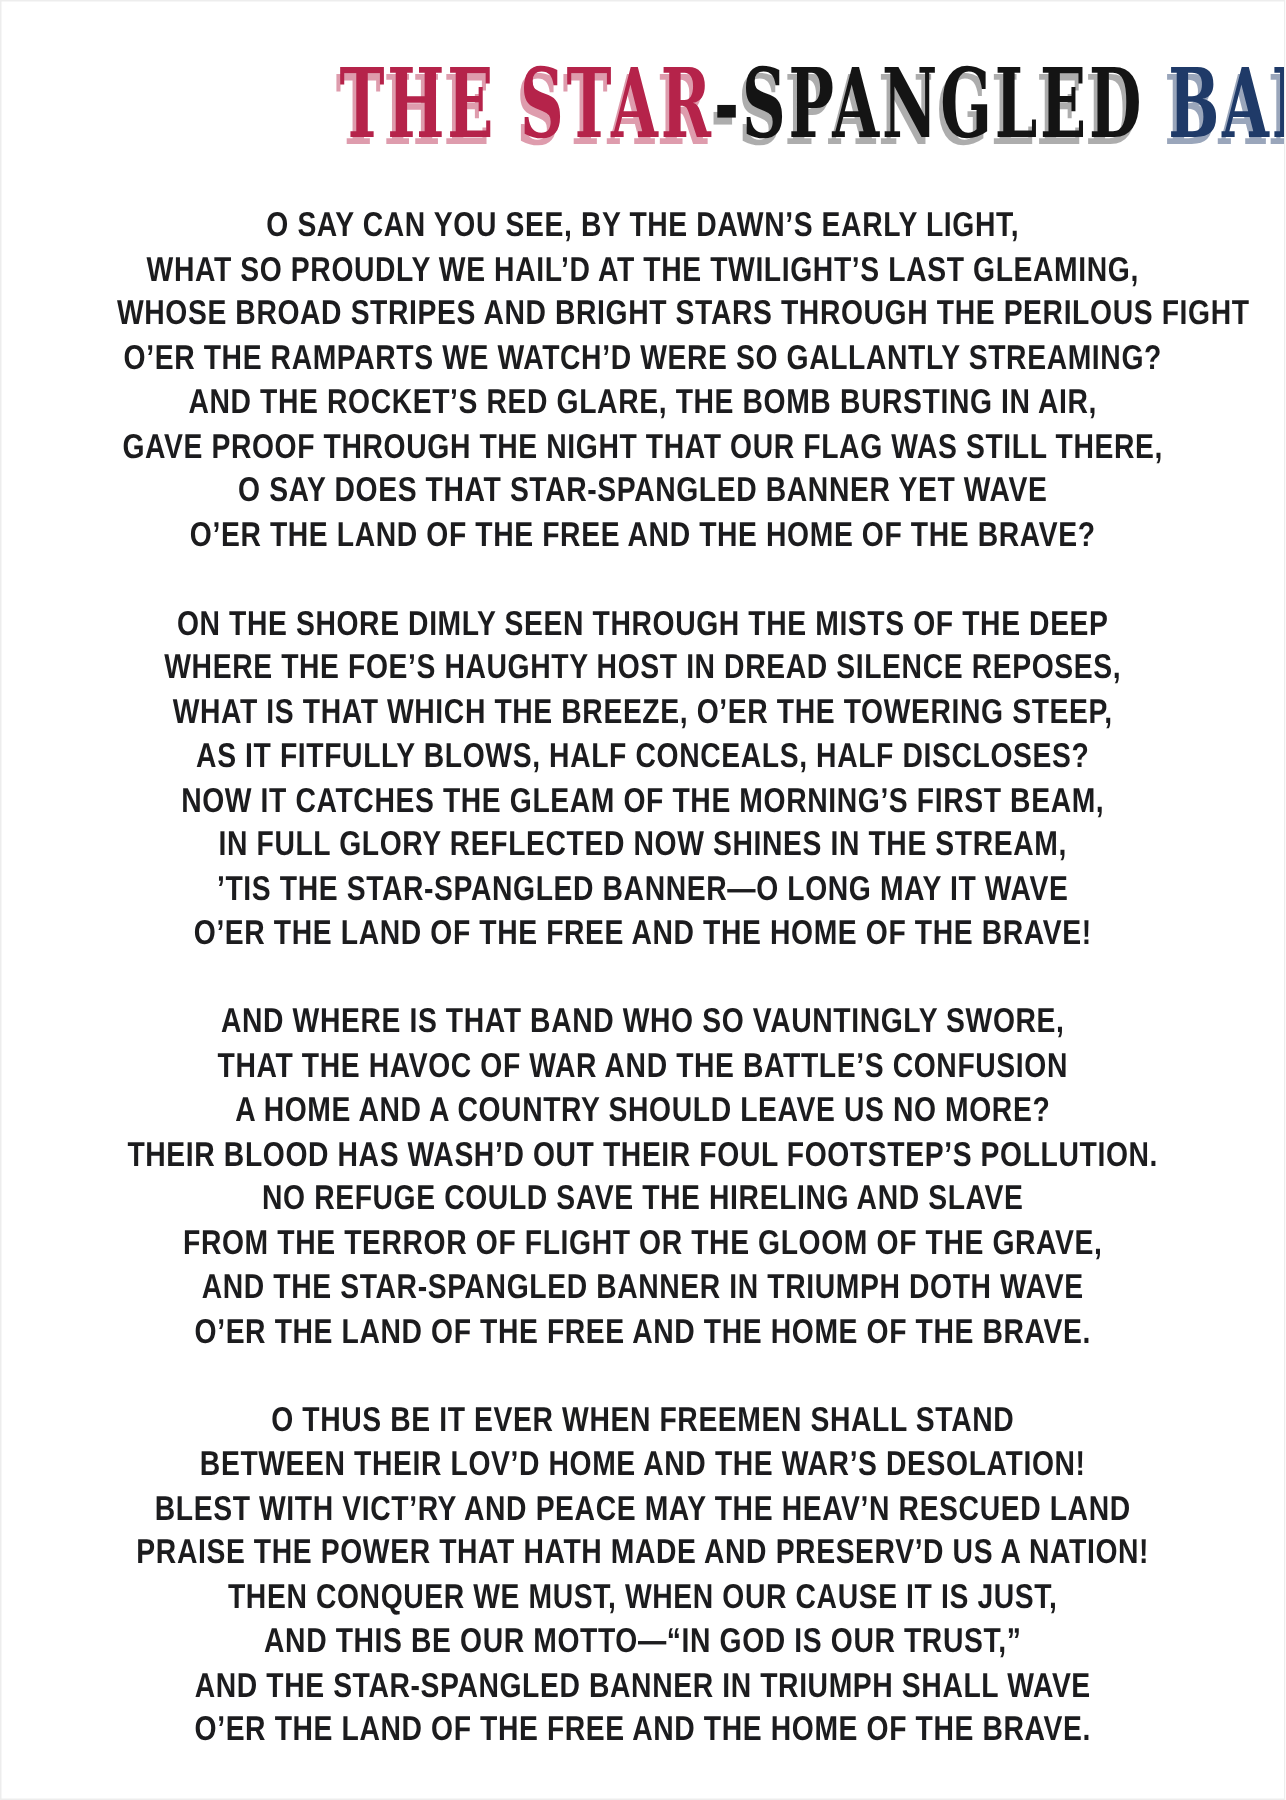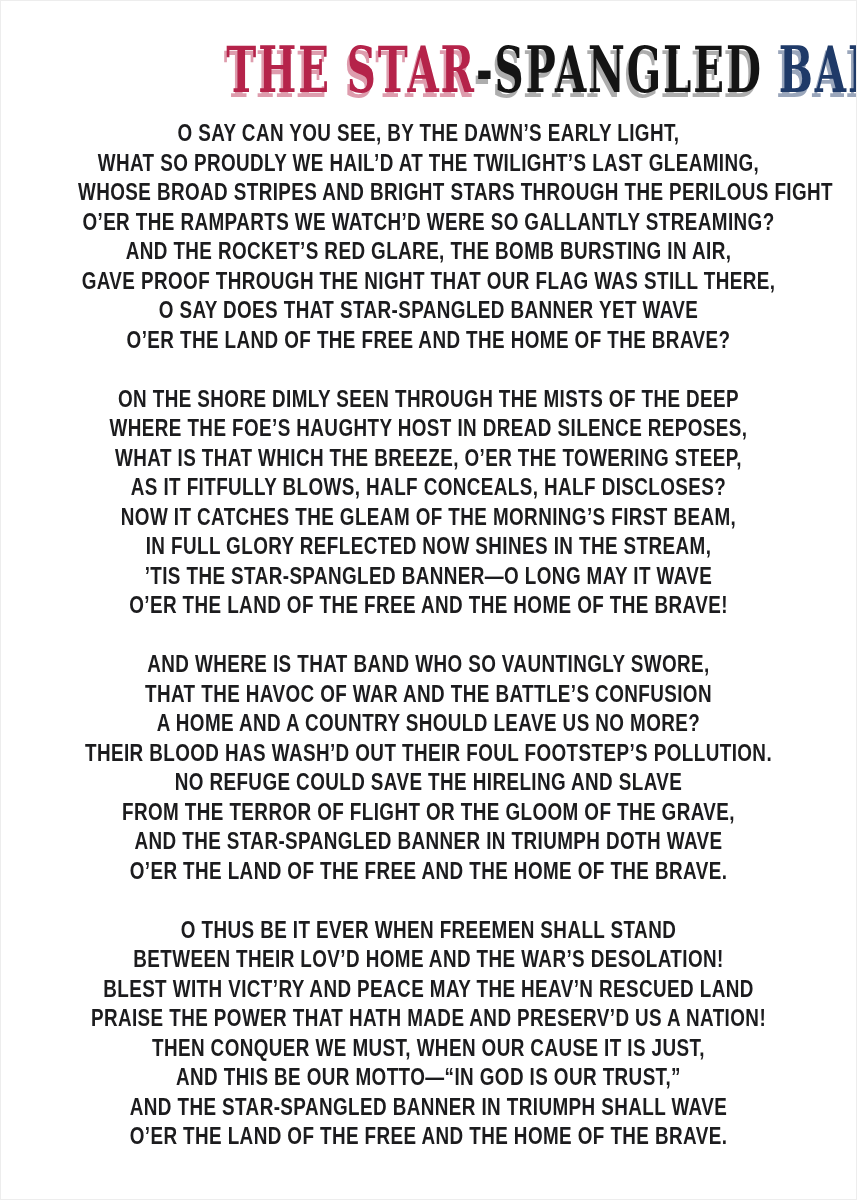"O SAY CAN YOU SEE," .poem { margin-top: 18px -> 34px }
